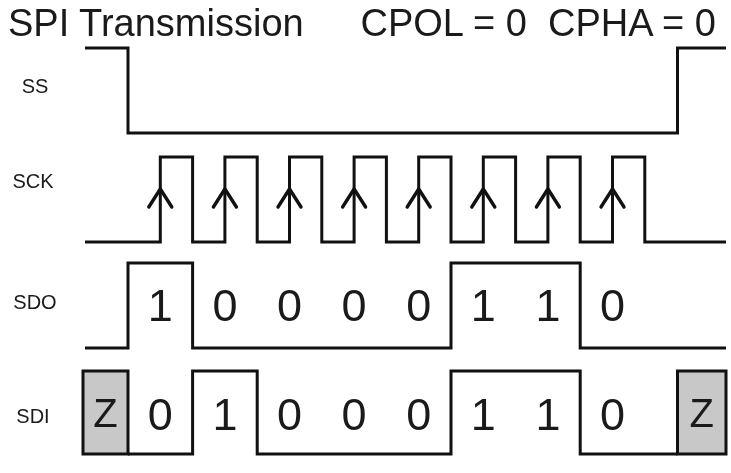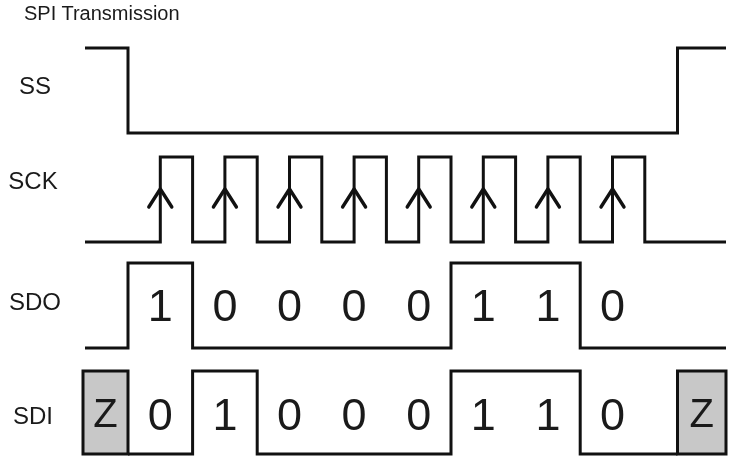"SPI Transmission" .hdr { font-size: 20px -> 38px; margin-left: 16px -> none }
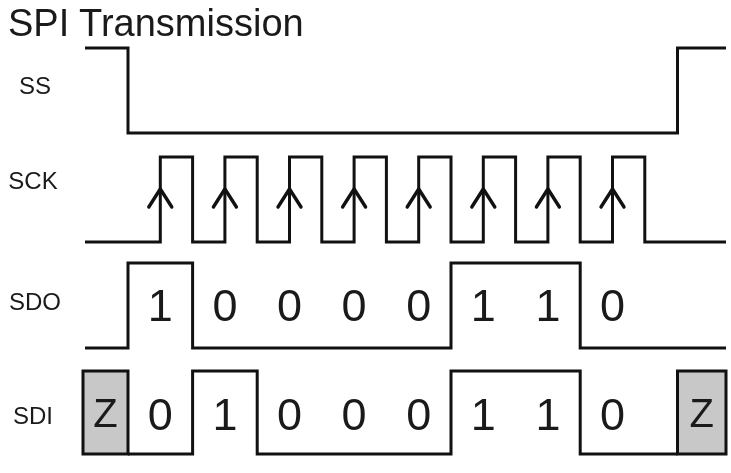"CPOL = 0 CPHA =" div.hdr { html: none -> <div>CPOL = 0 CPHA = 0</div> }
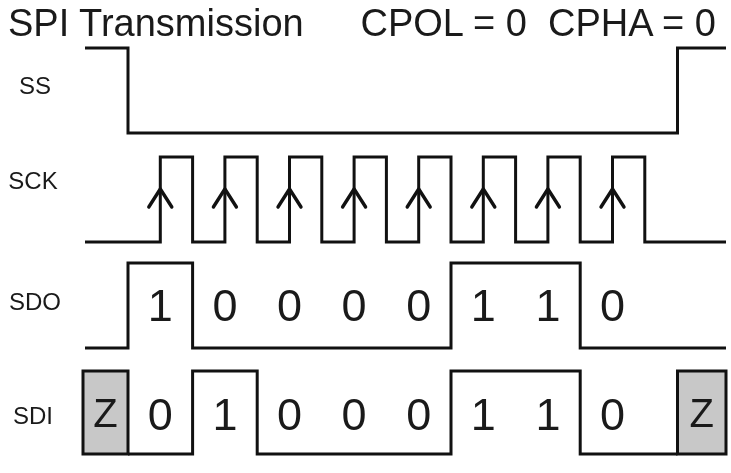"SS" .rowlab { font-size: 24px -> 20px }
